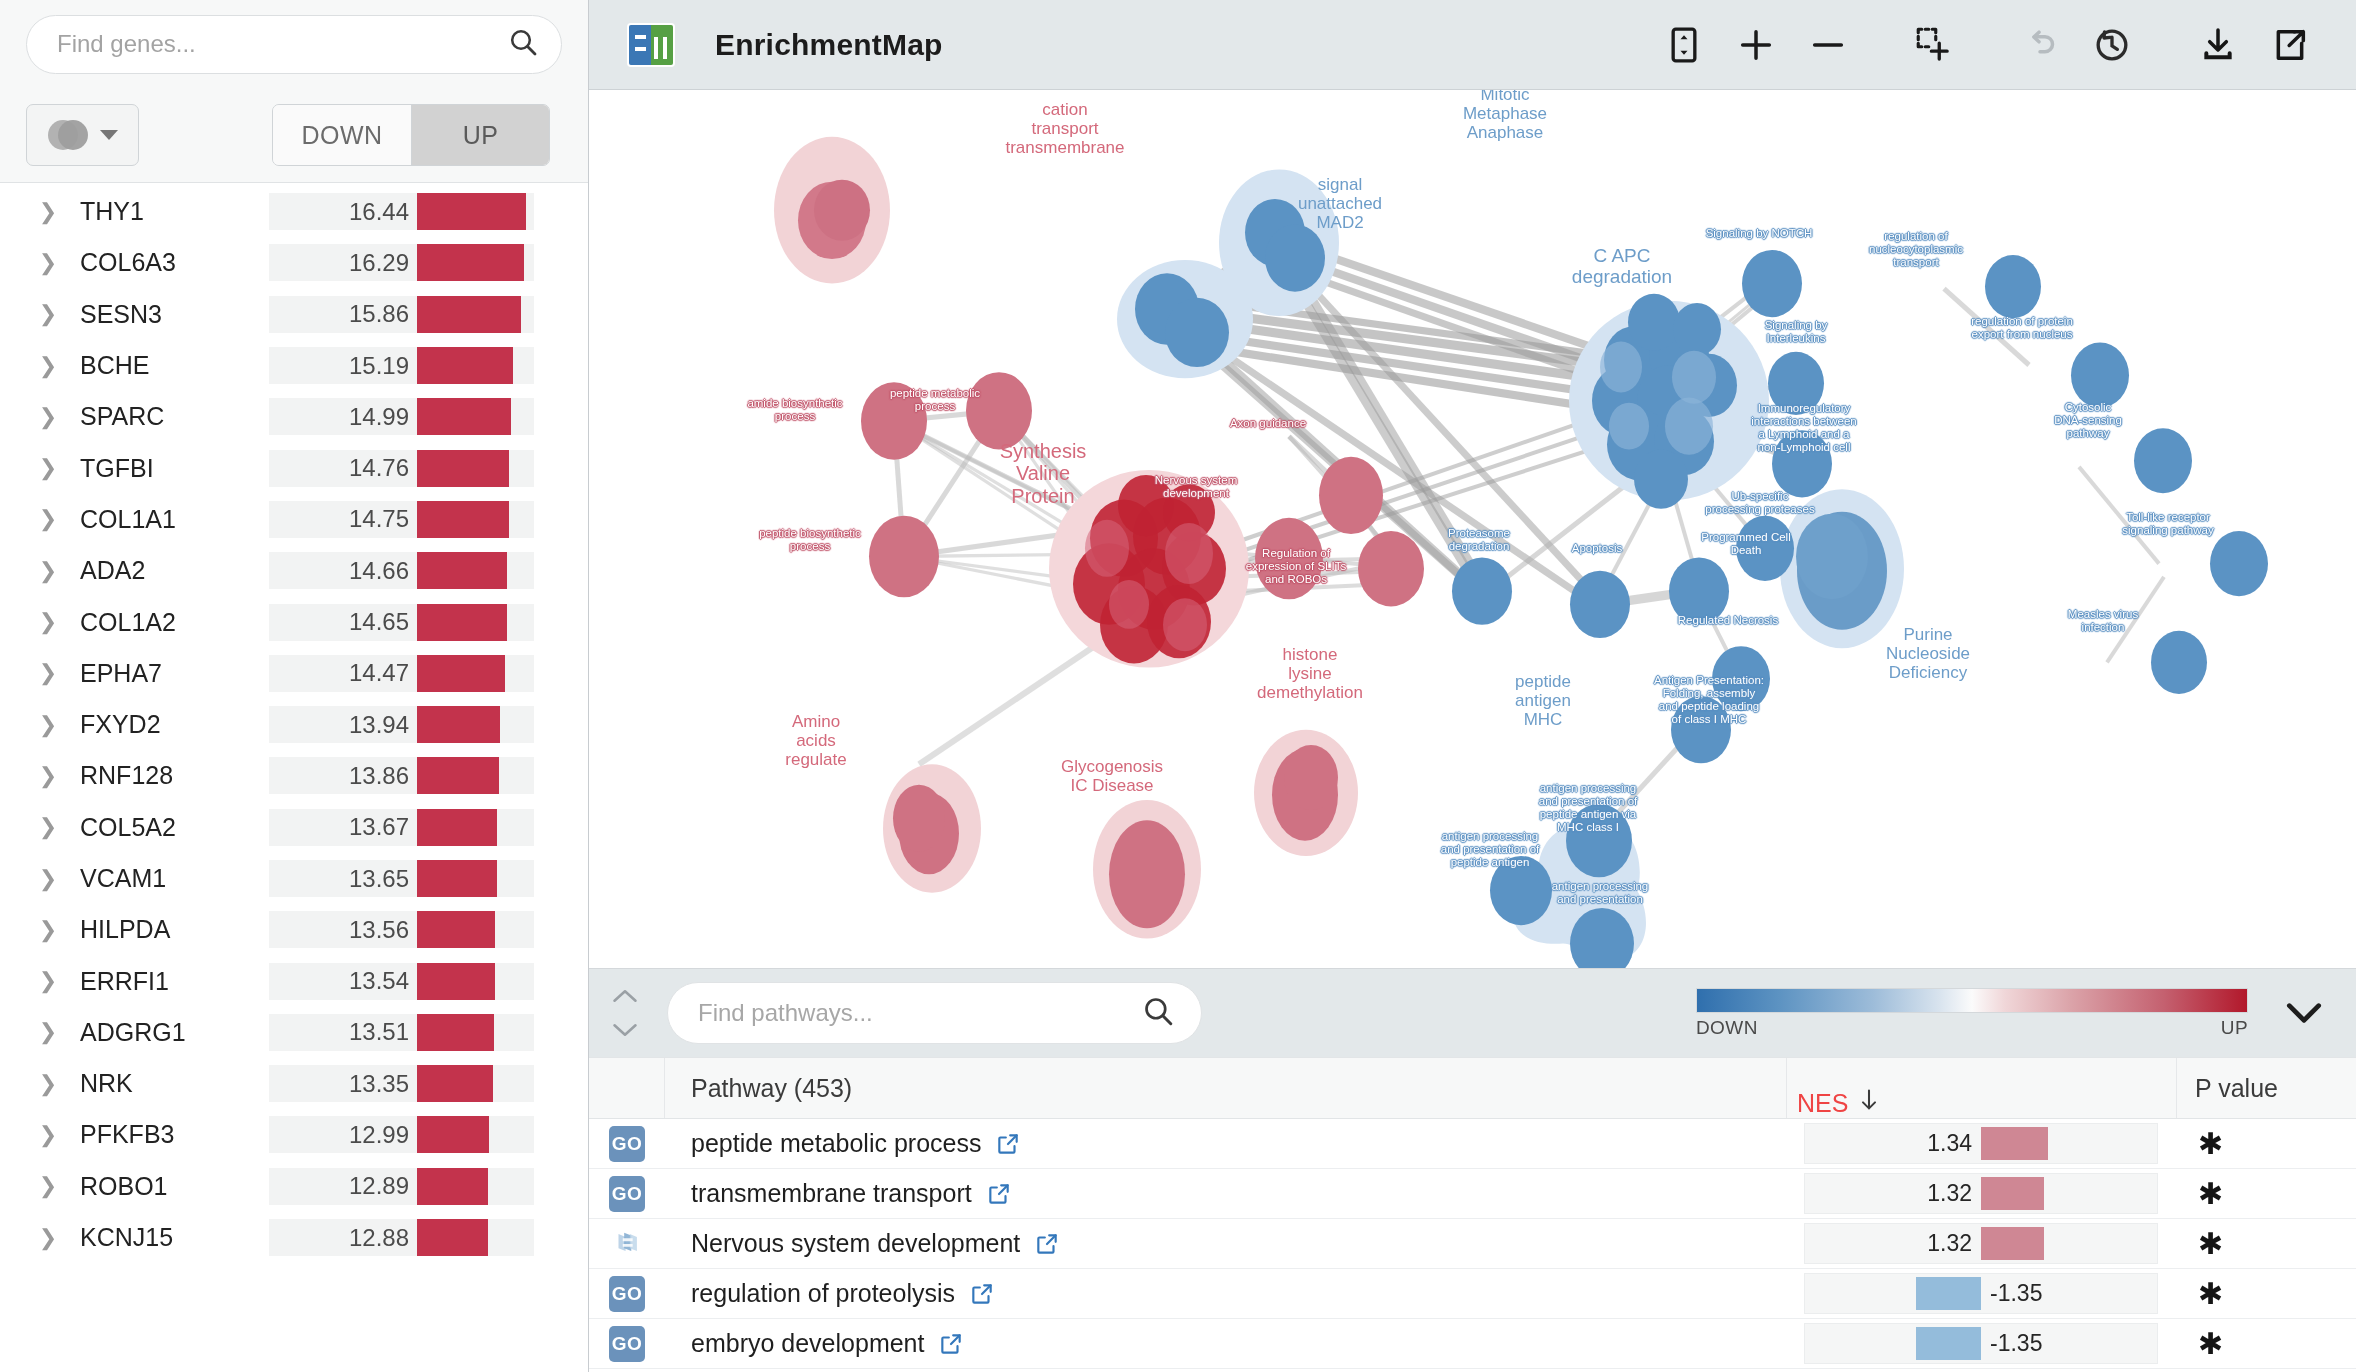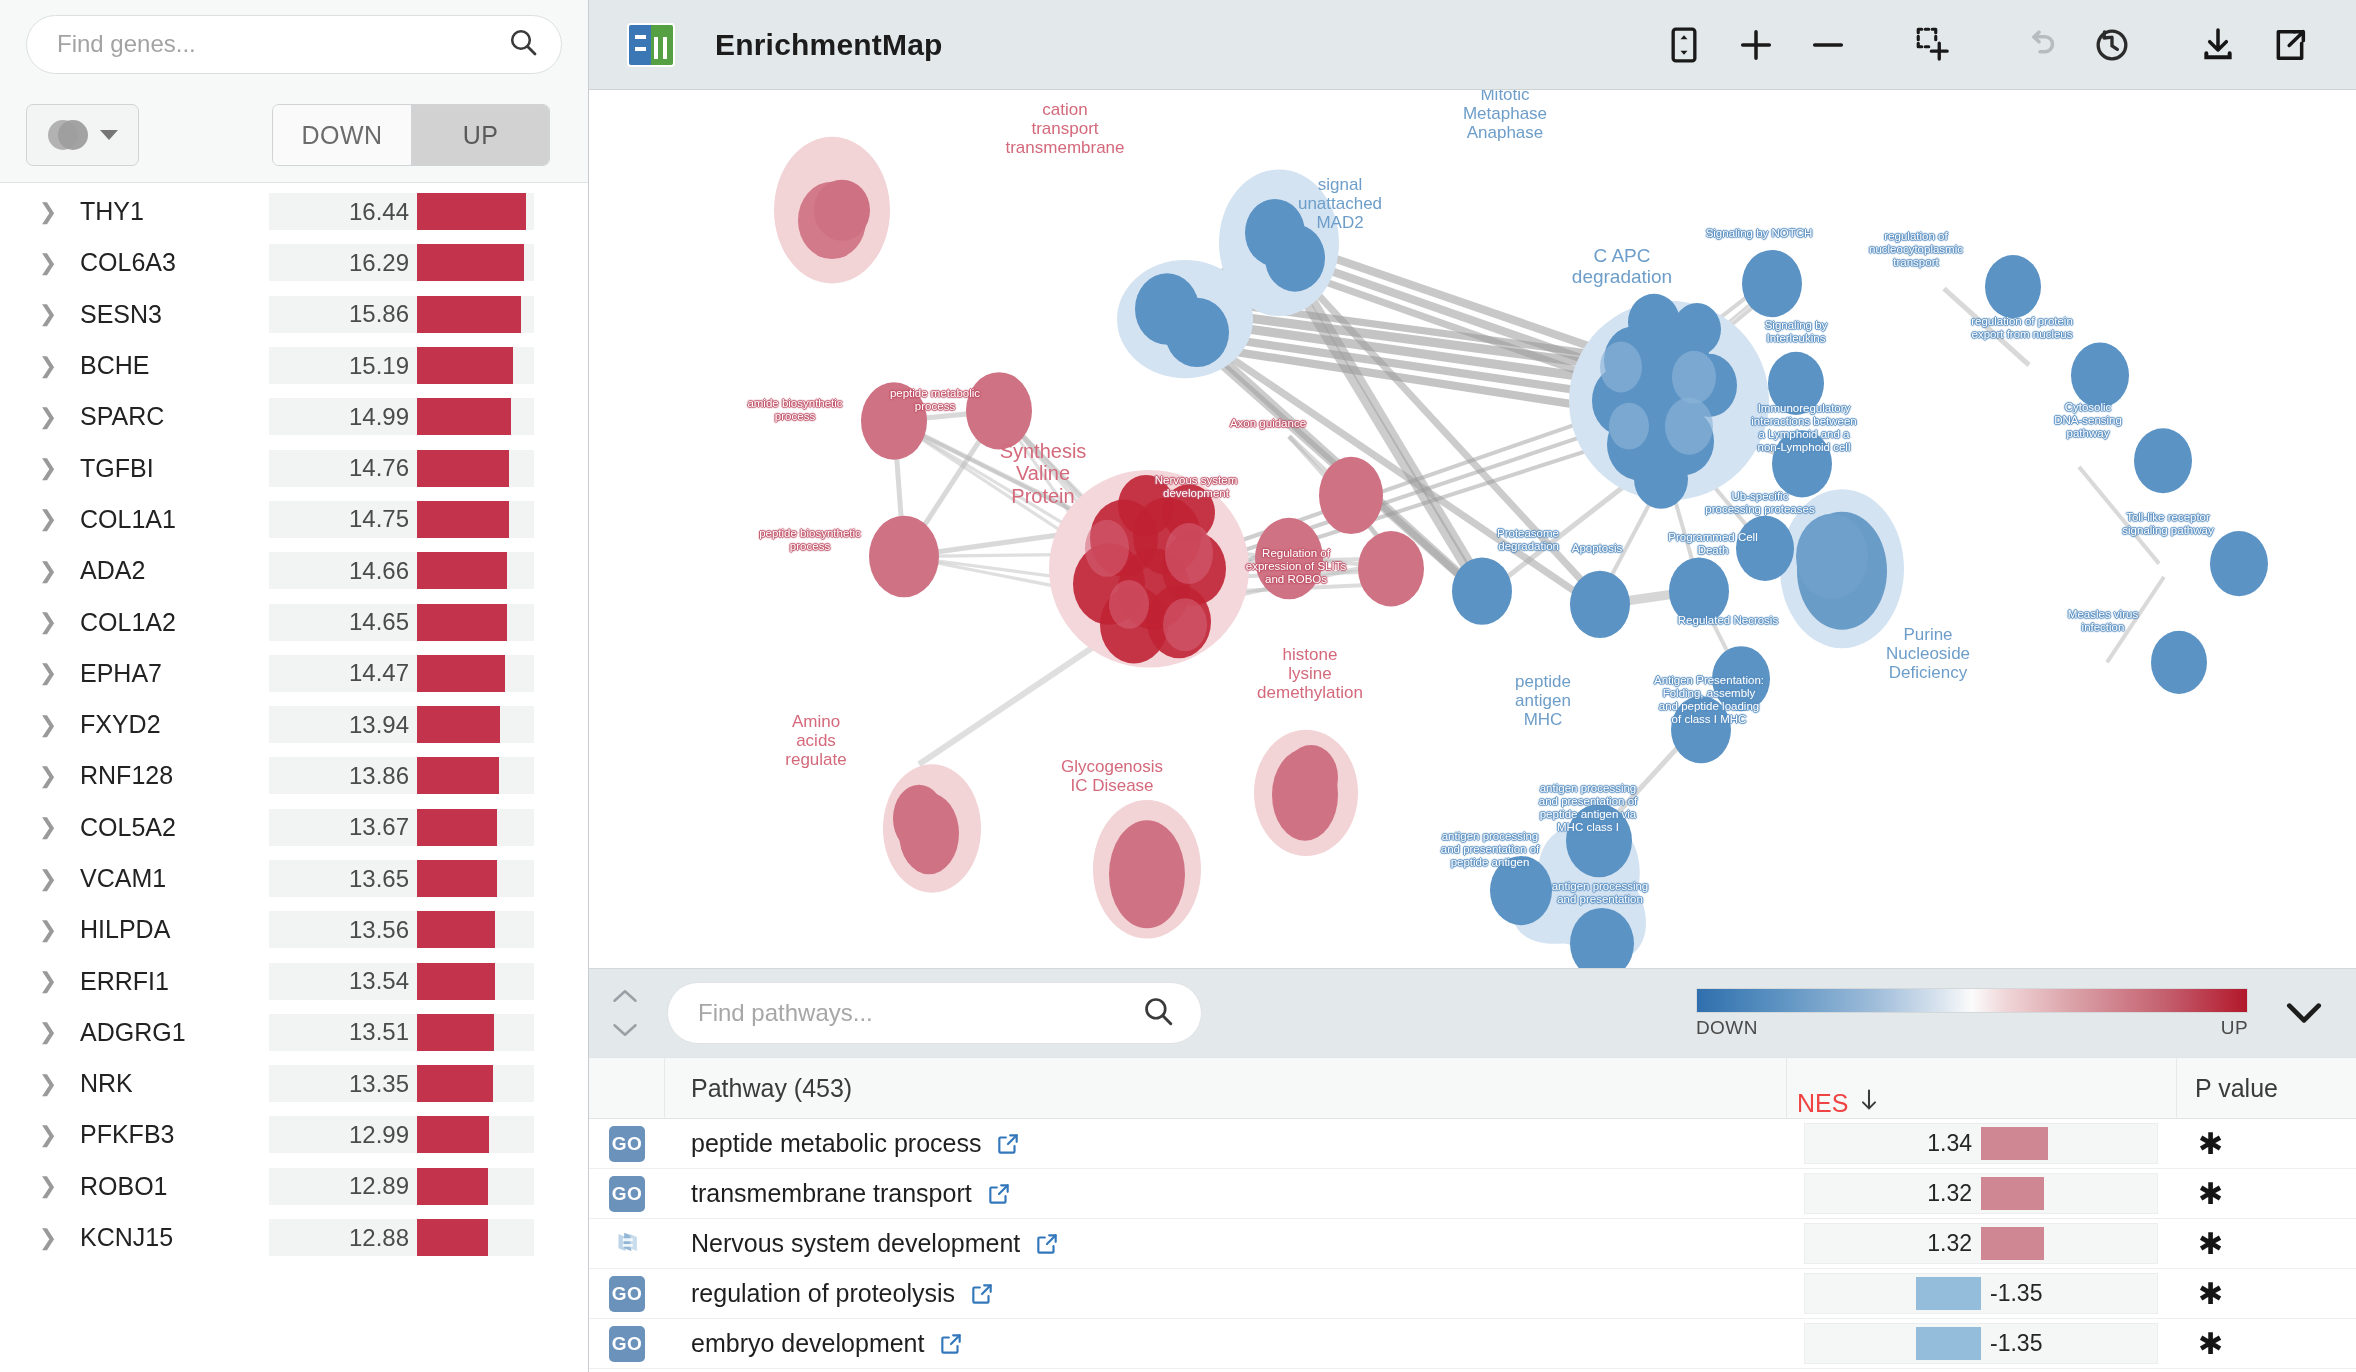"Proteasome" div.nl { text-align: right -> none }
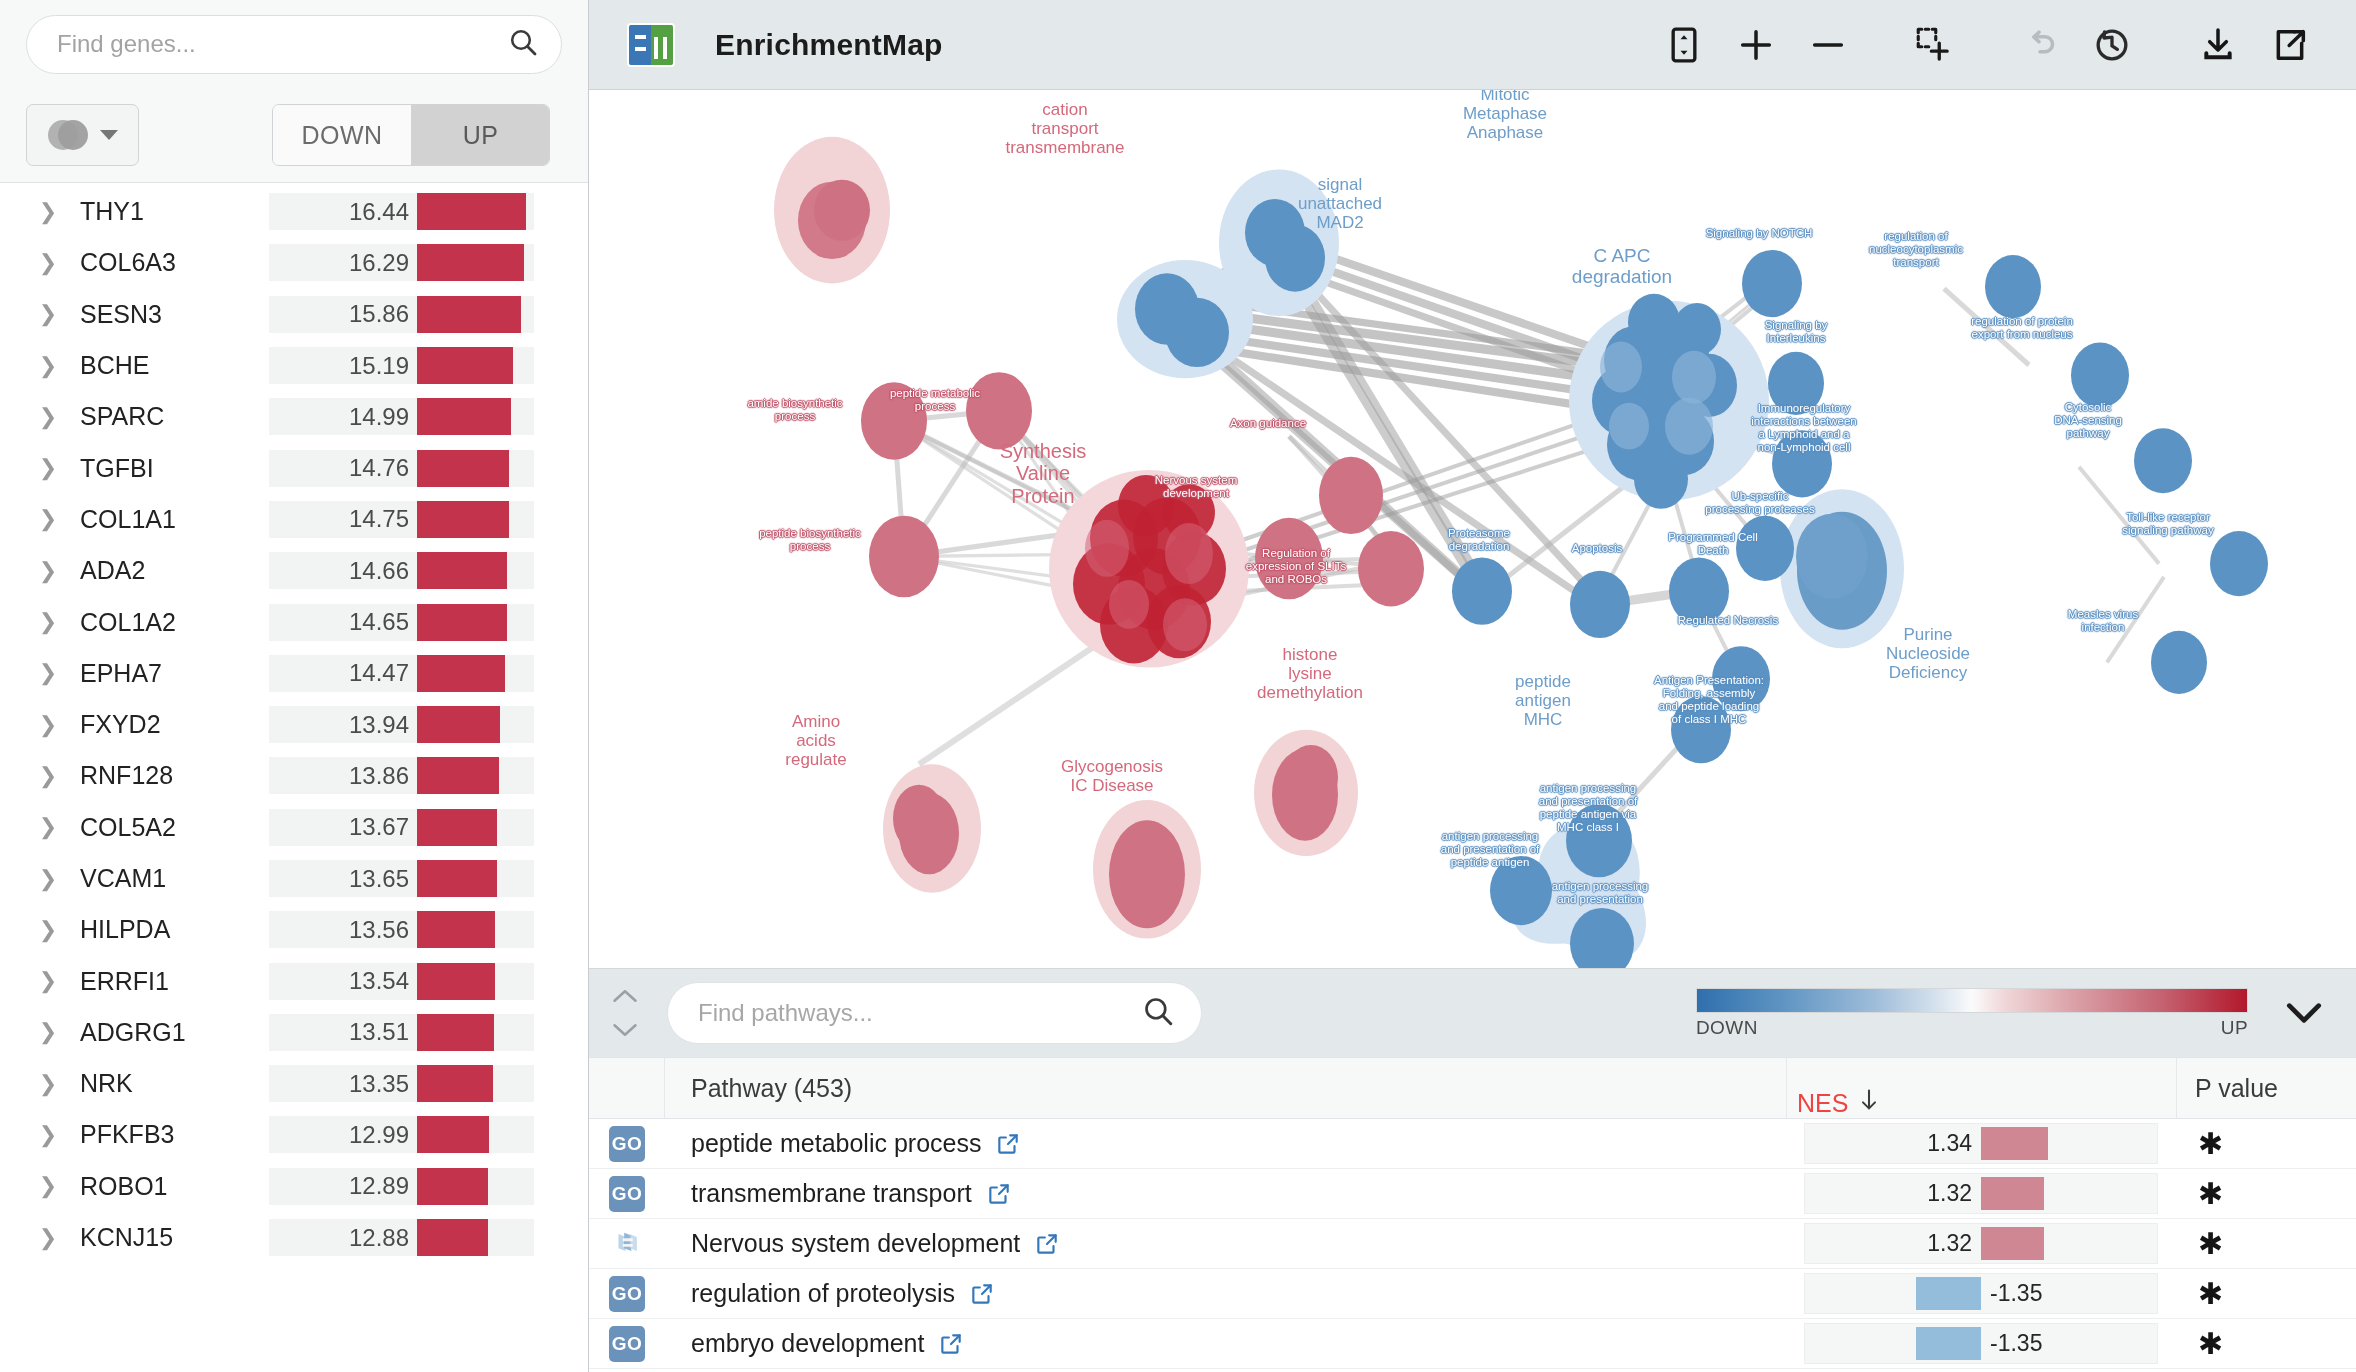"Programmed Cell" div.nl { left: 1044px -> 1077px }
